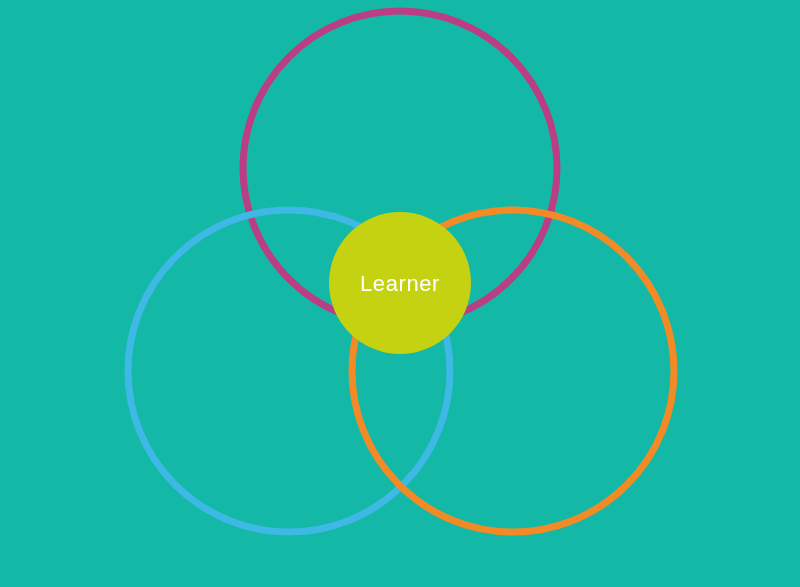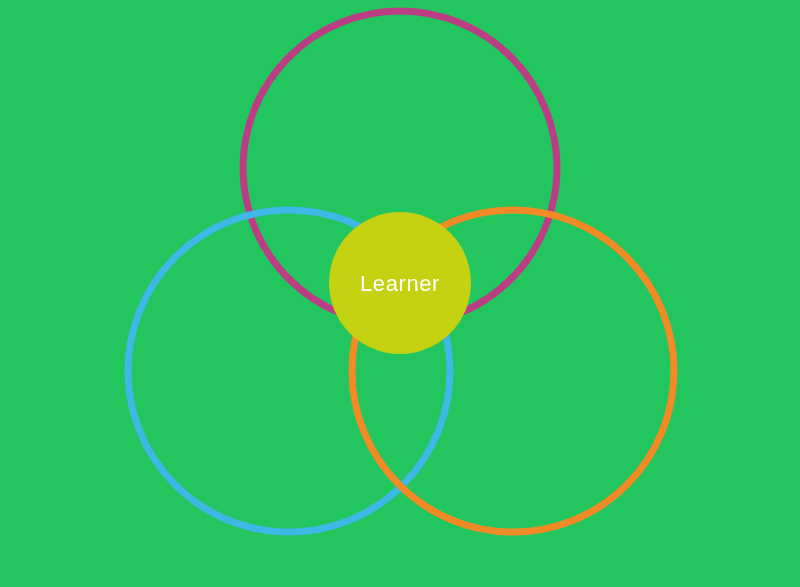"Learner" .stage { background: #22c55e -> #14b8a6 }
